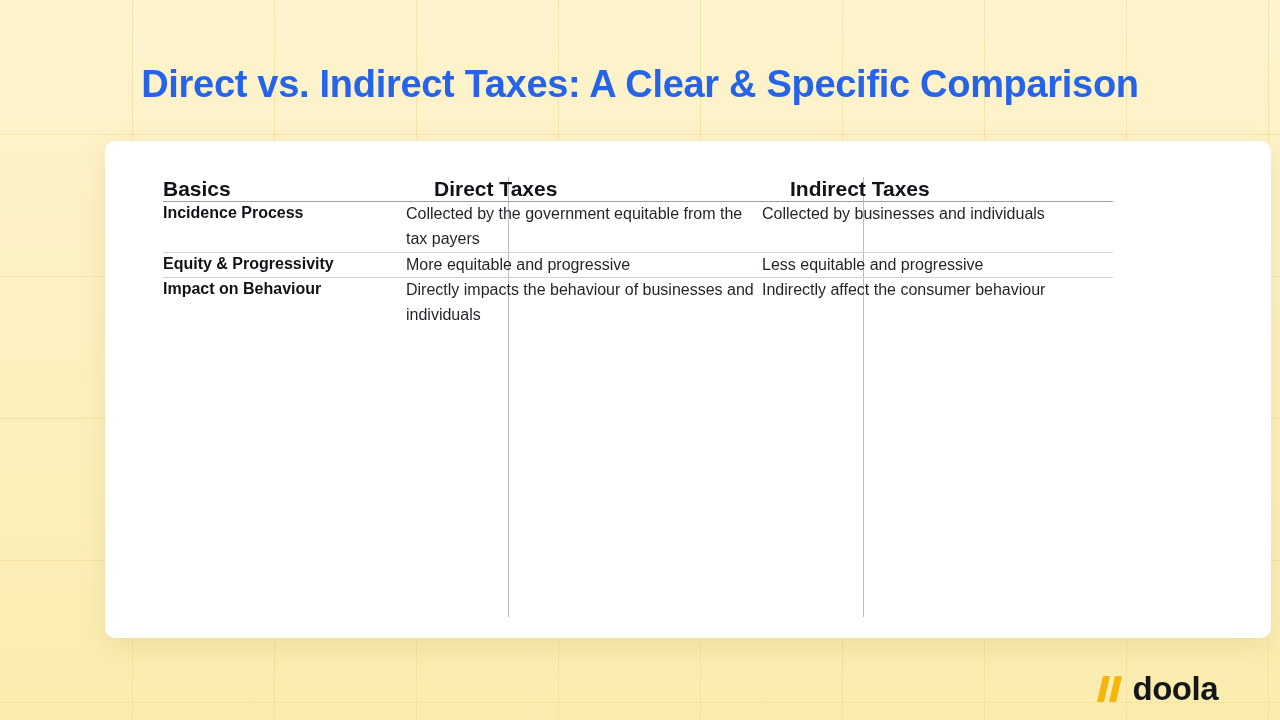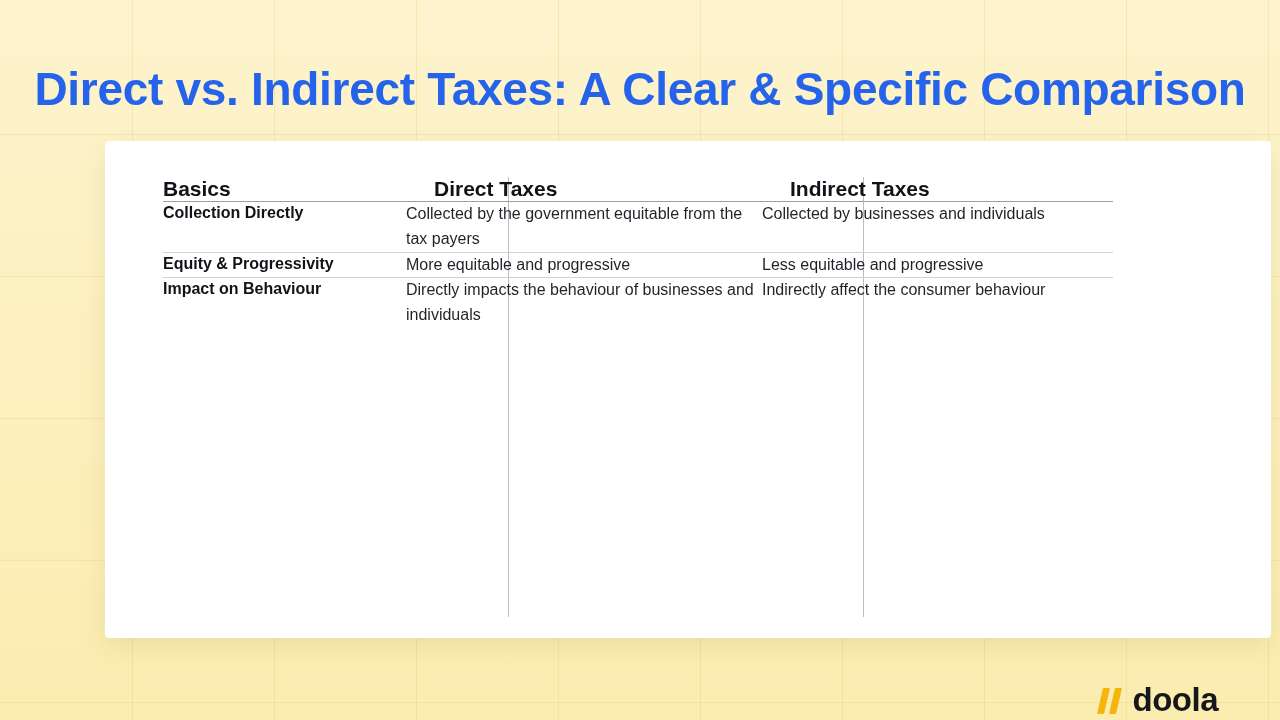"Direct vs. Indirect Taxes: A" .title { font-size: 46px -> 38px }
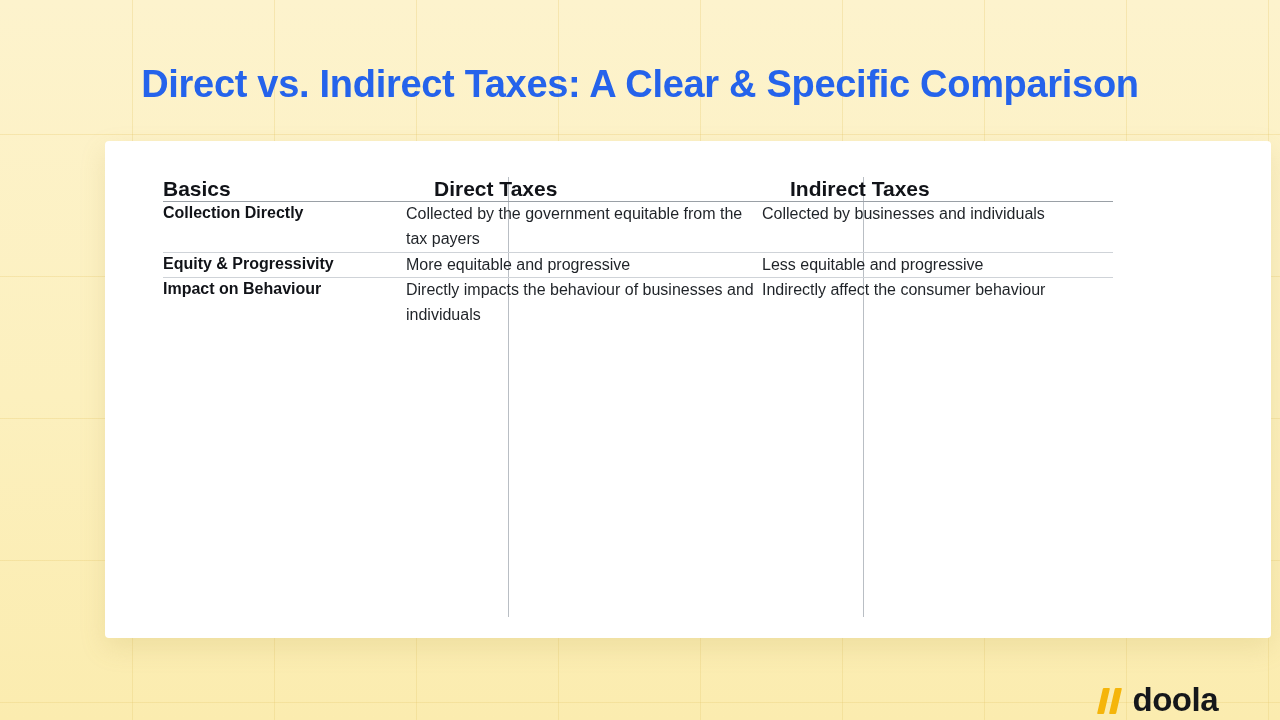"Basics" .card { border-radius: 4px -> 10px }
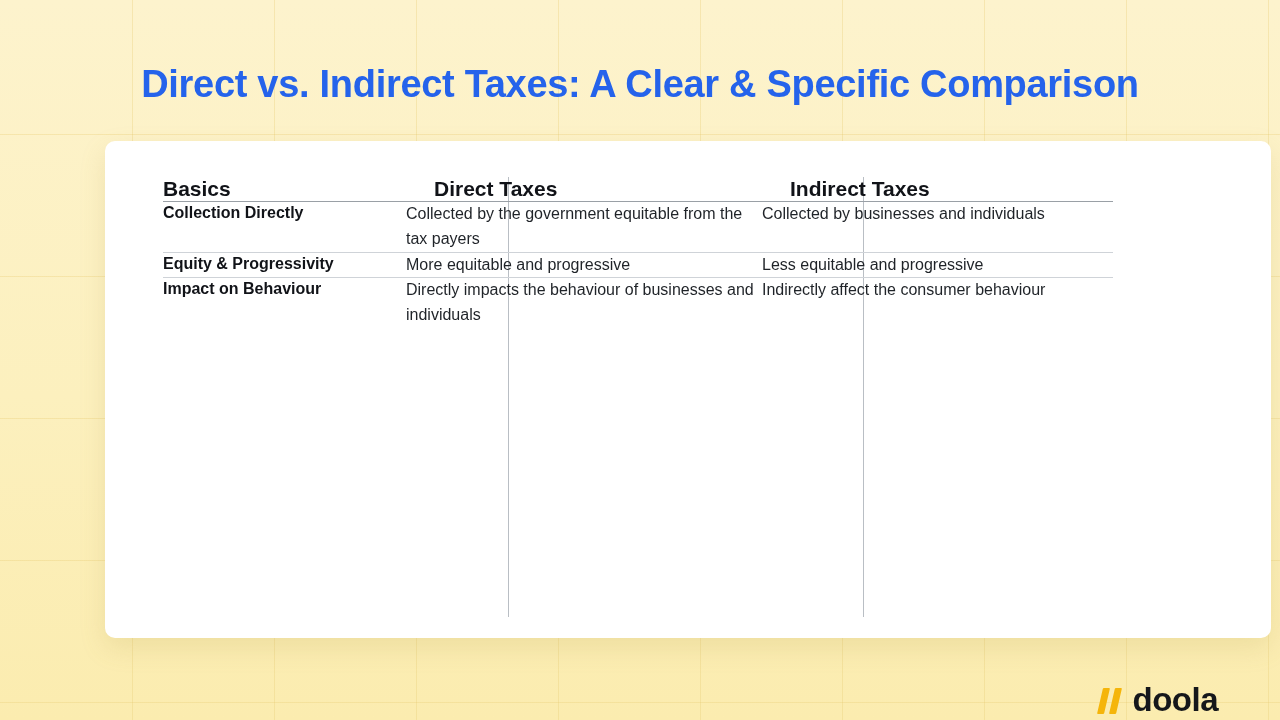"Collection Directly" td.rowlabel { text: Collection Directly -> Incidence Process }
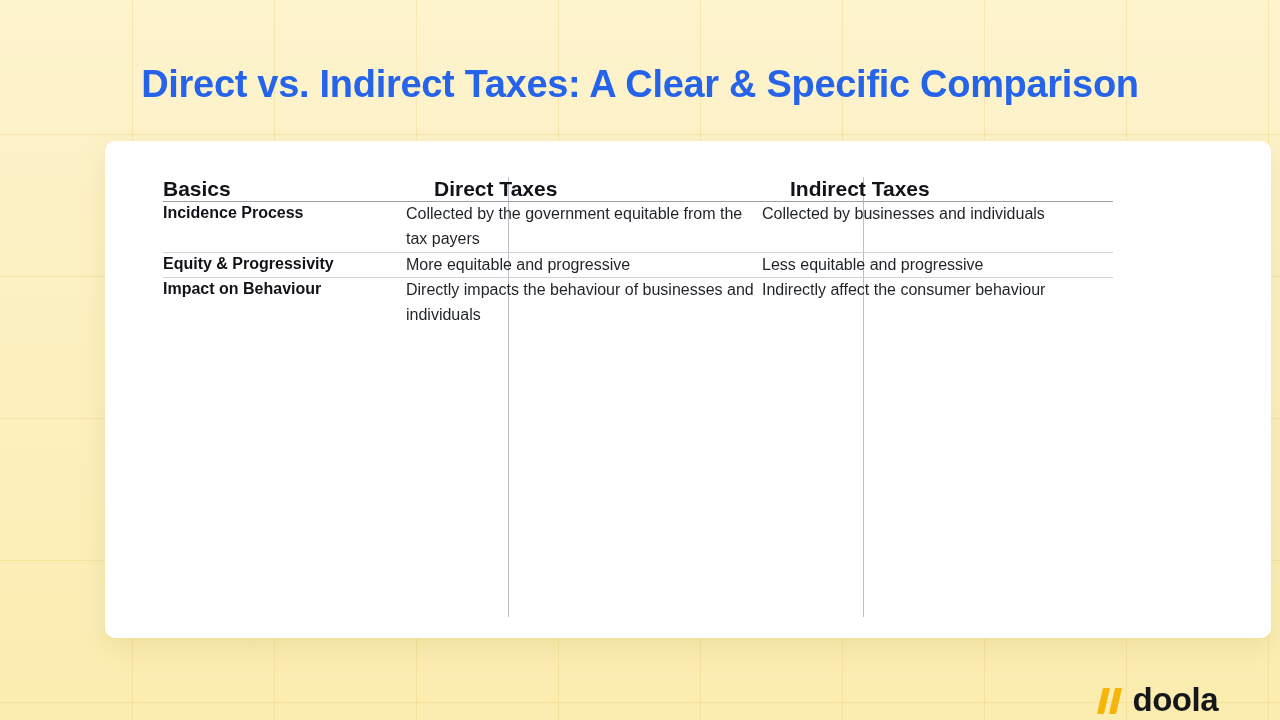"doola" .logo { align-items: flex-end -> center; bottom: 4px -> 15px }
